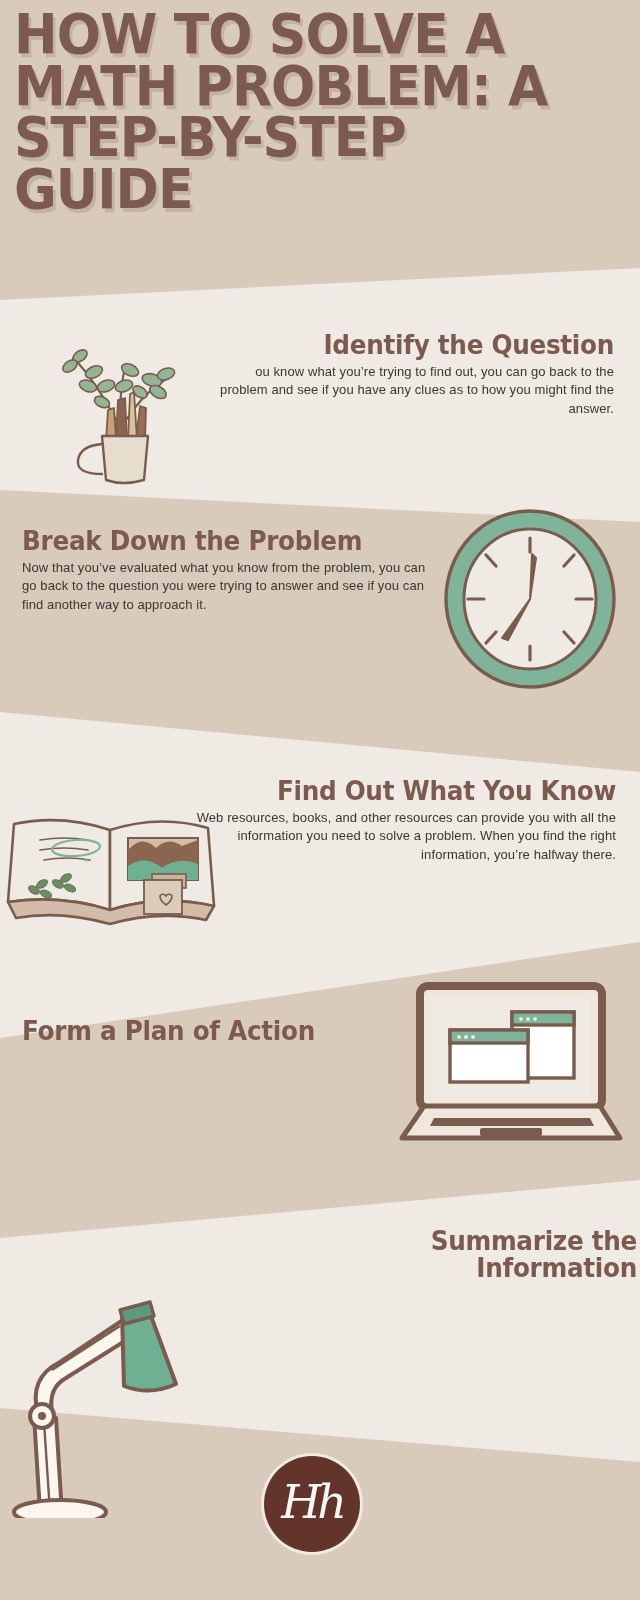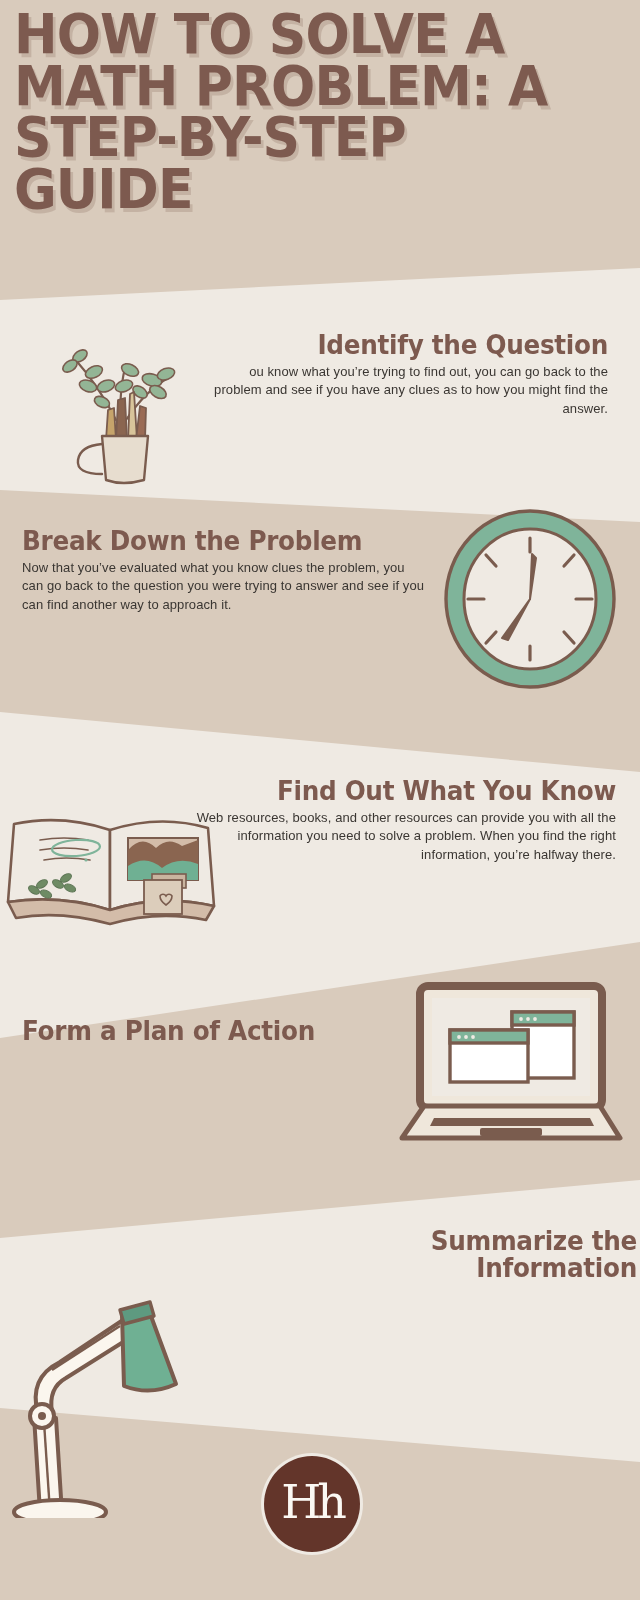"Identify the Question" #s1-text { left: 208px -> 214px }
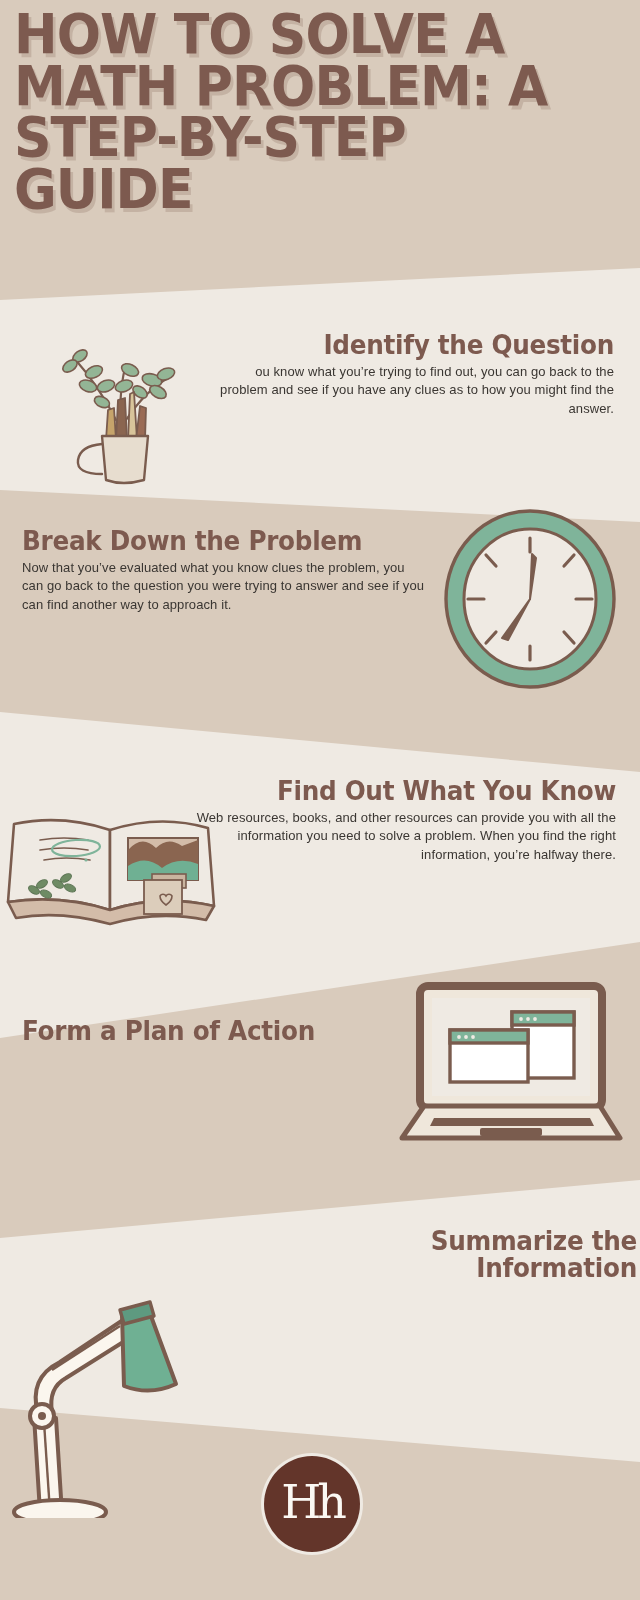"Now that you’ve evaluated what" div.sec-body { text: clues -> from }
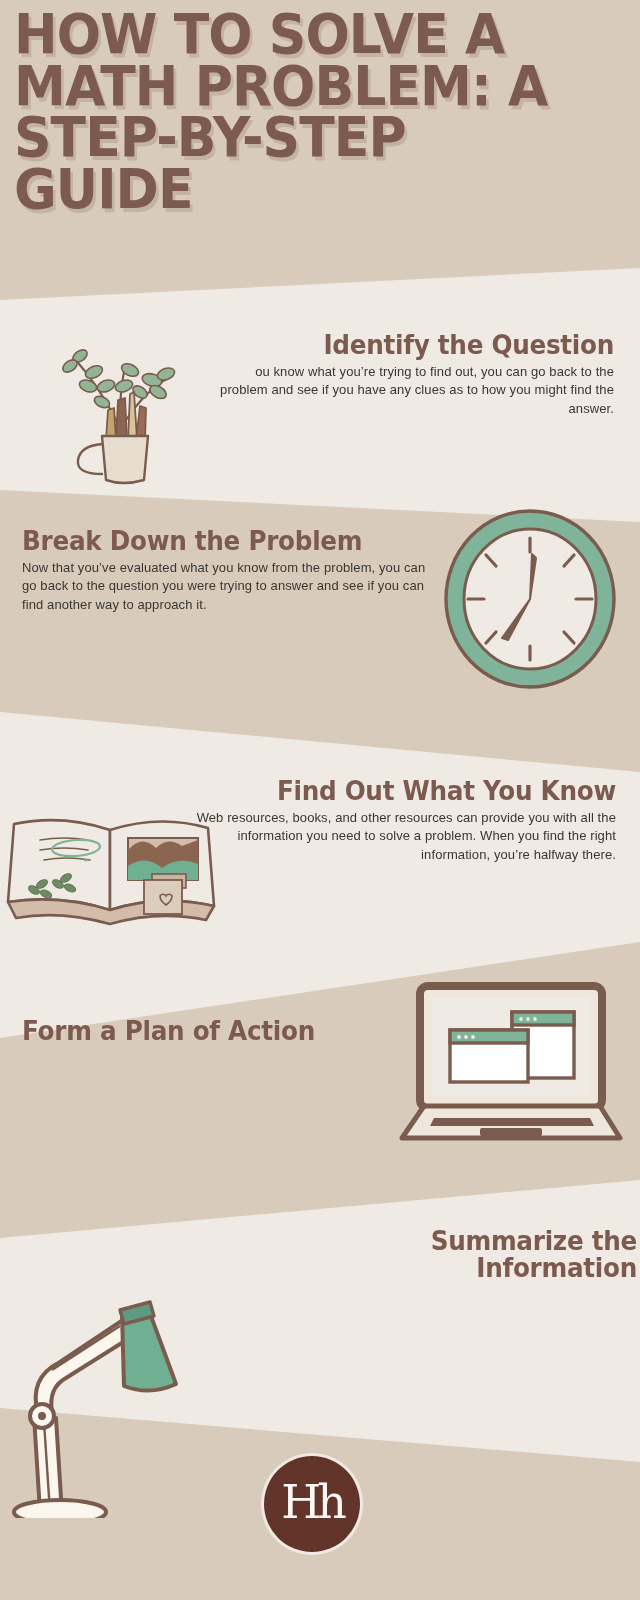"Hh" #logo-mono { font-style: none -> italic }
